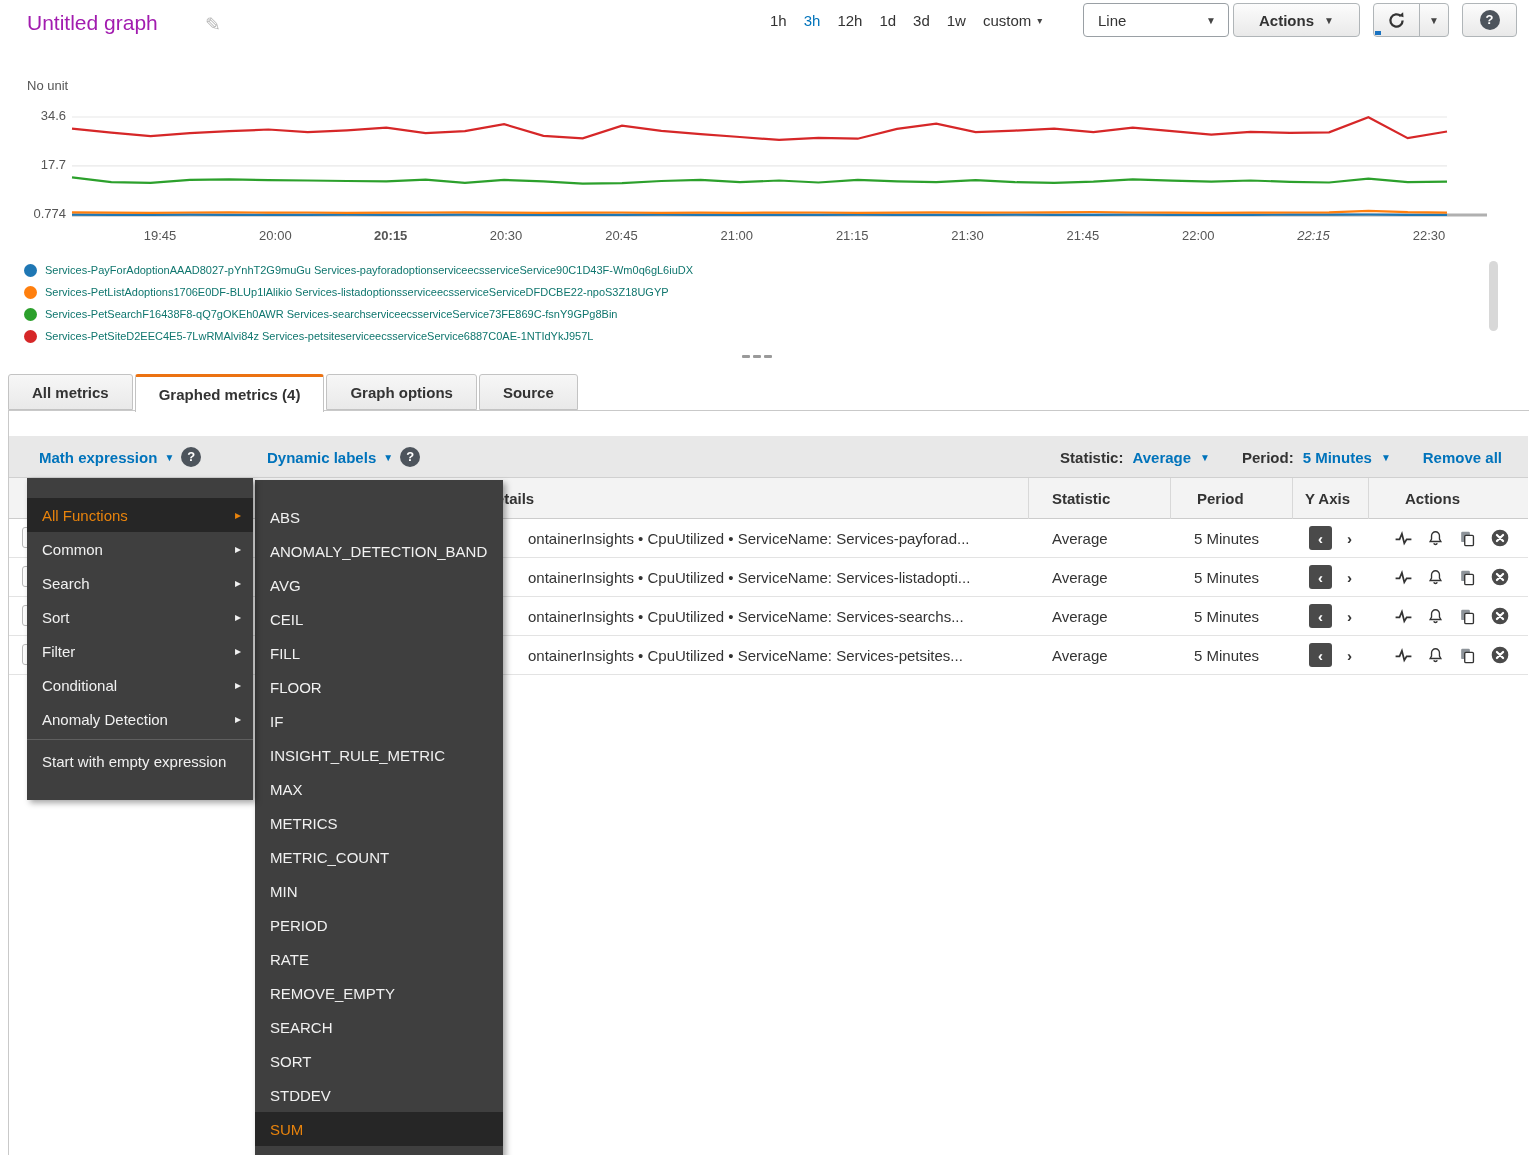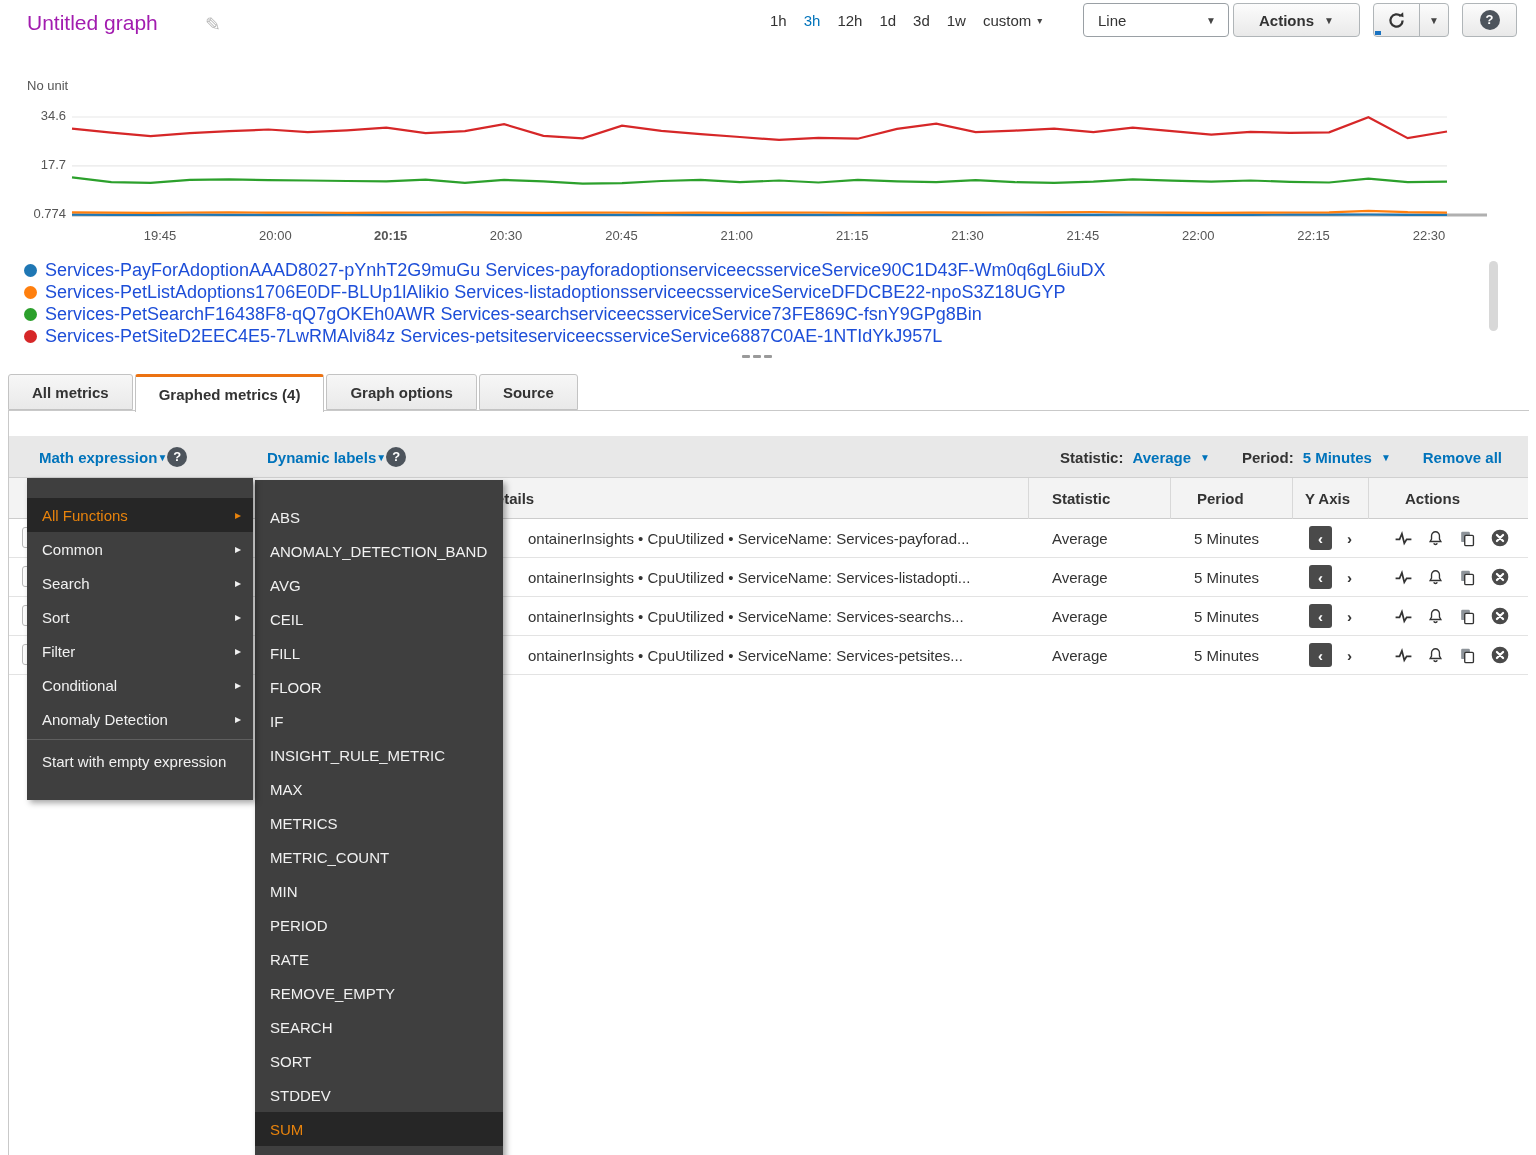"22:15" div.xtick { font-style: none -> italic }
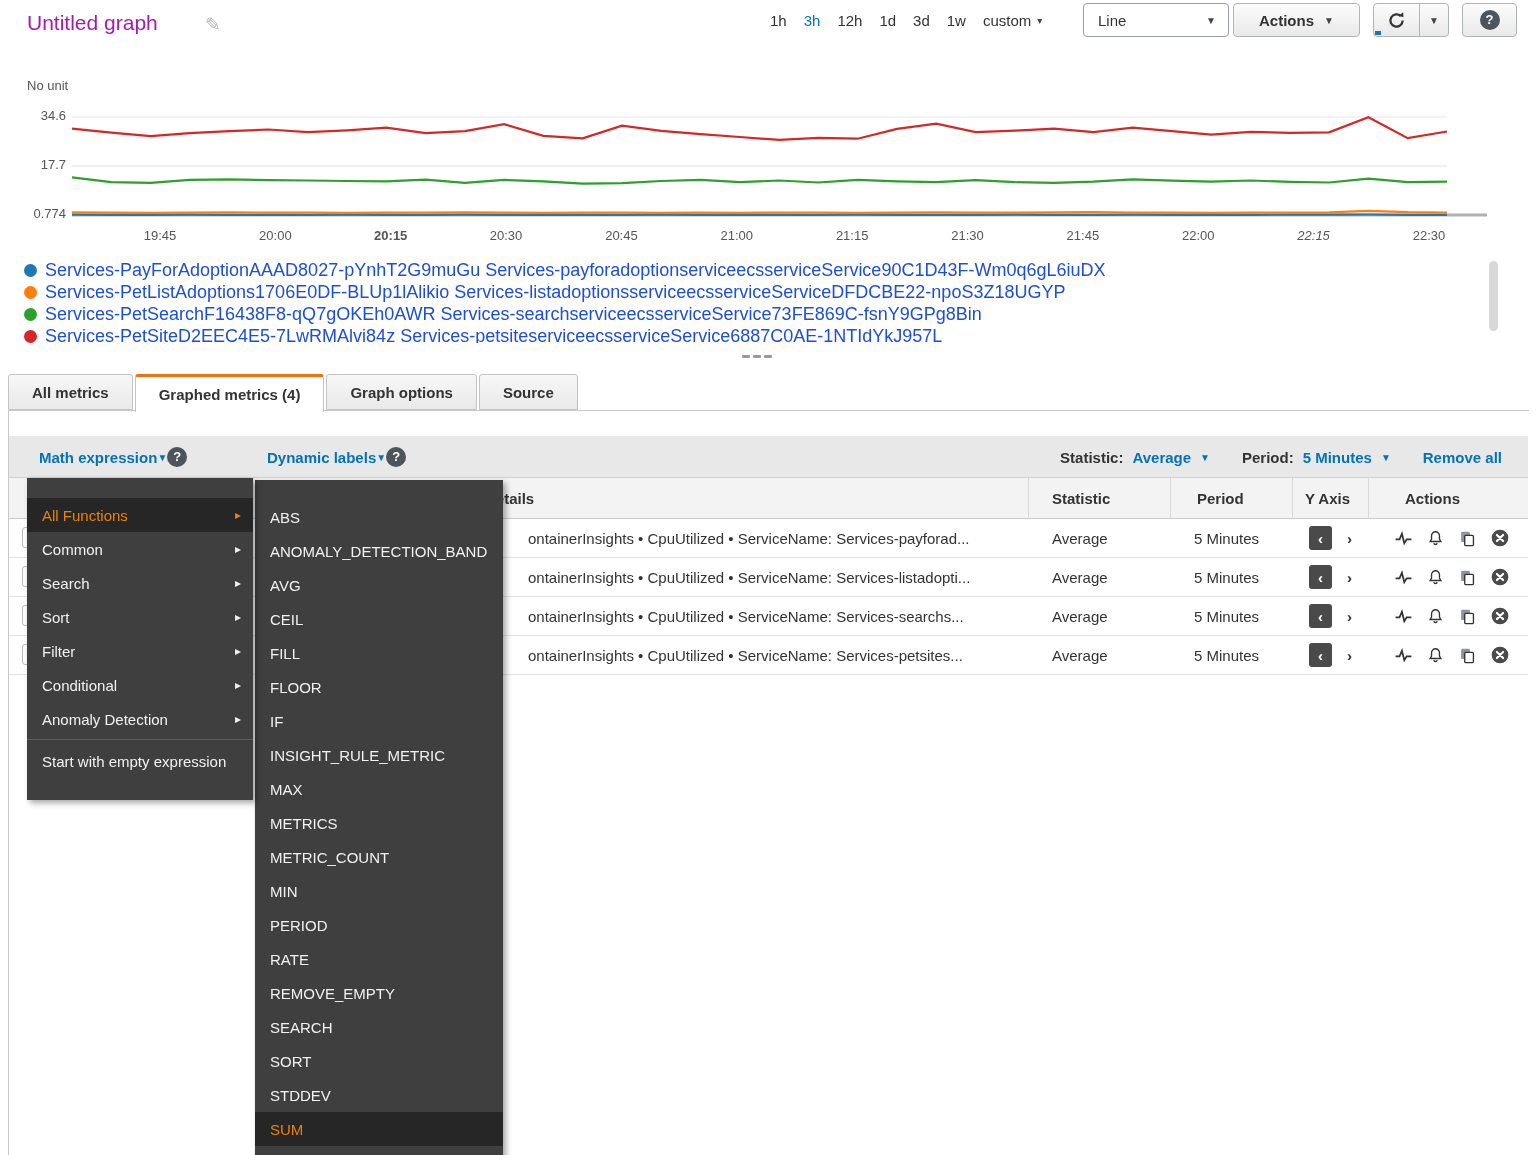"Services-PayForAdoptionAAAD8027-pYnhT2G9" .legend-label { color: #1d4ed8 -> #0f766e; font-size: 18px -> 11px }
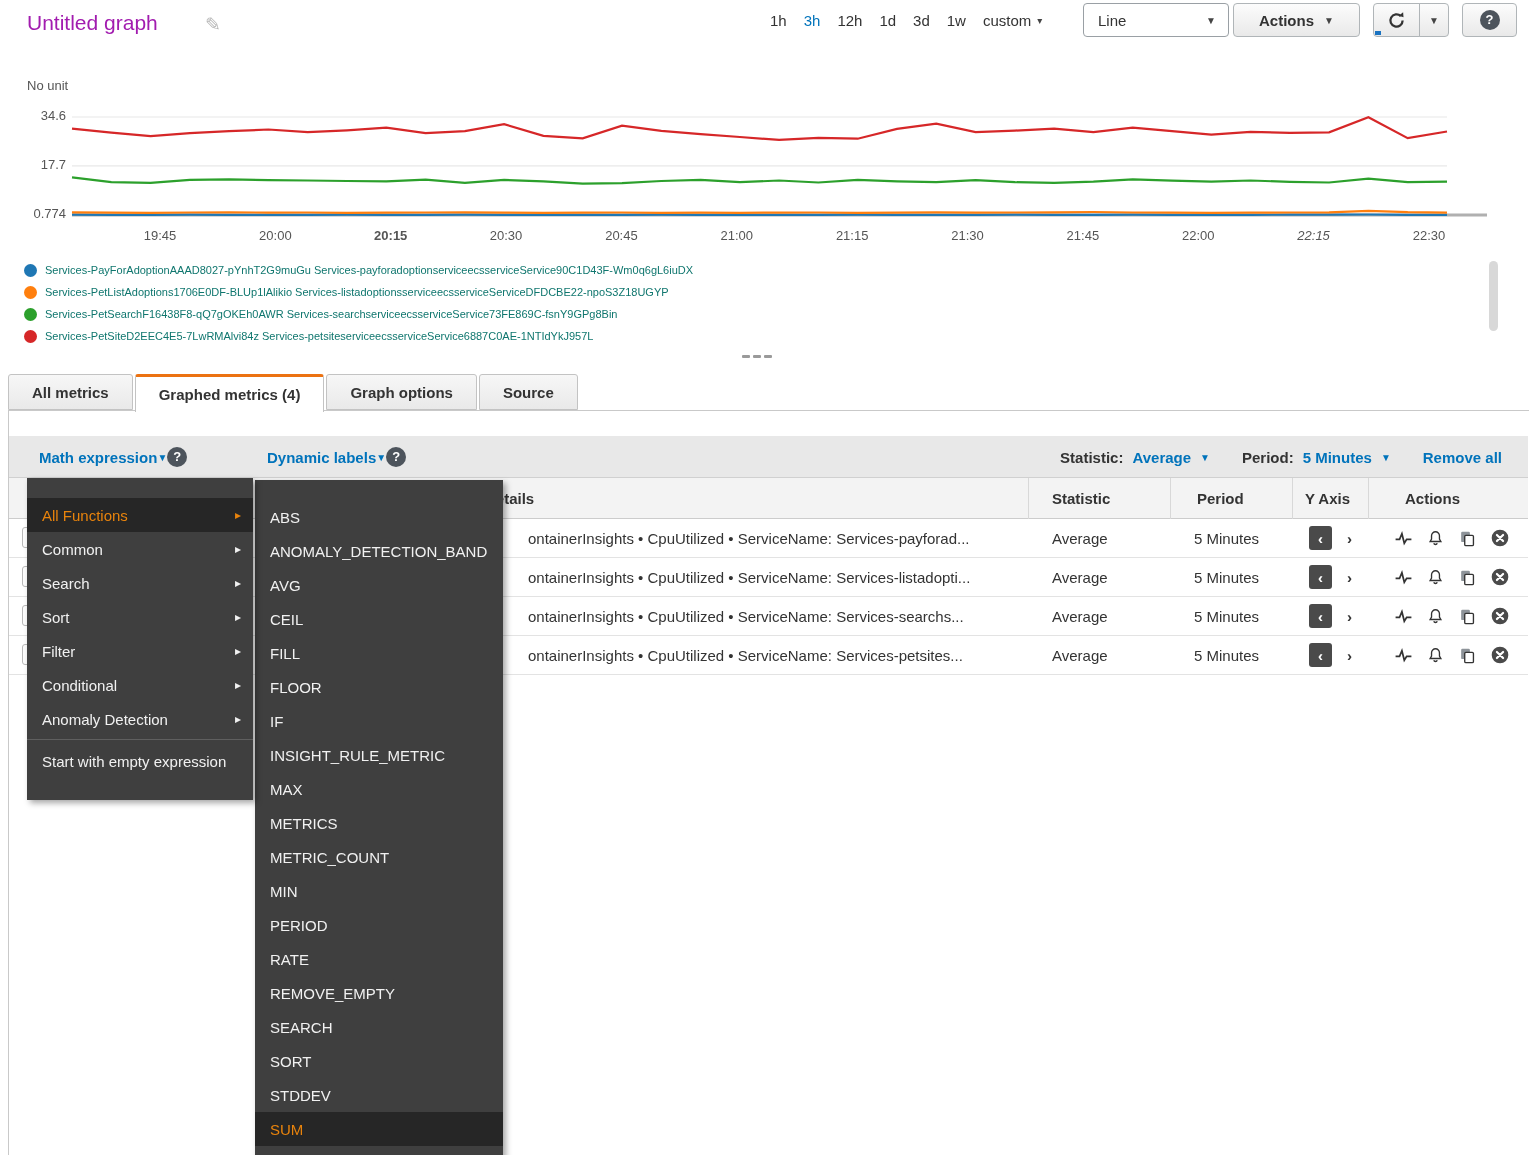"Math expression" .tb-group { gap: none -> 7px }
